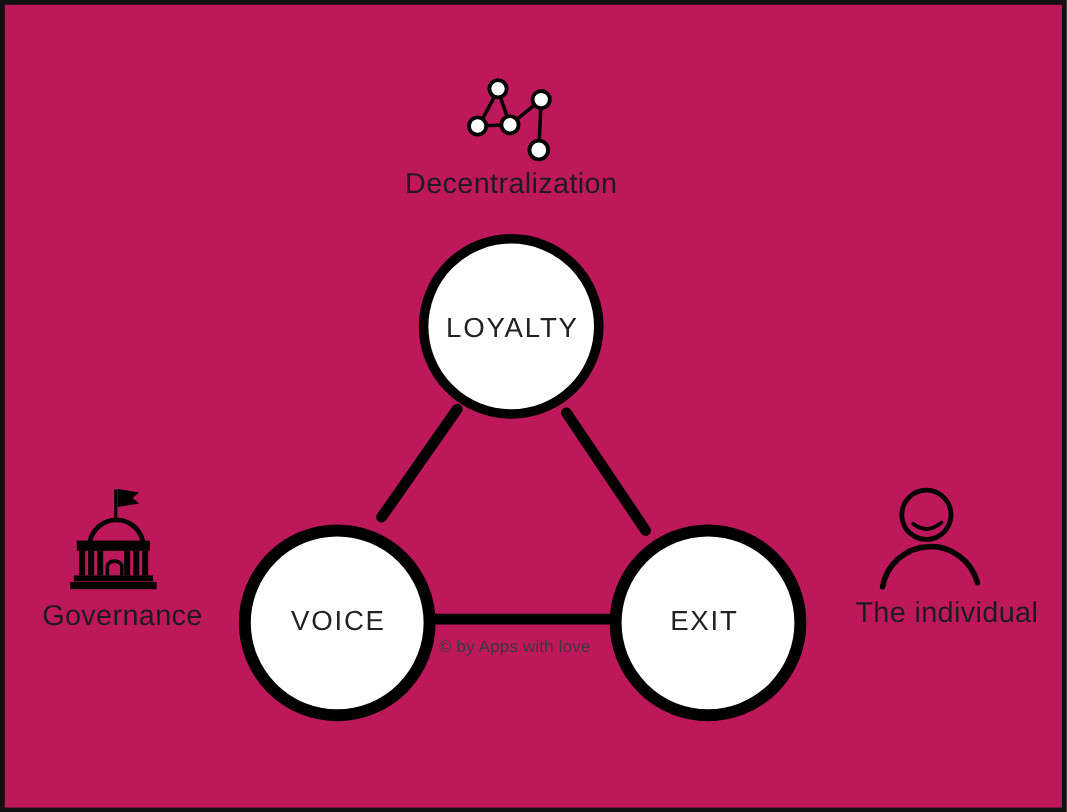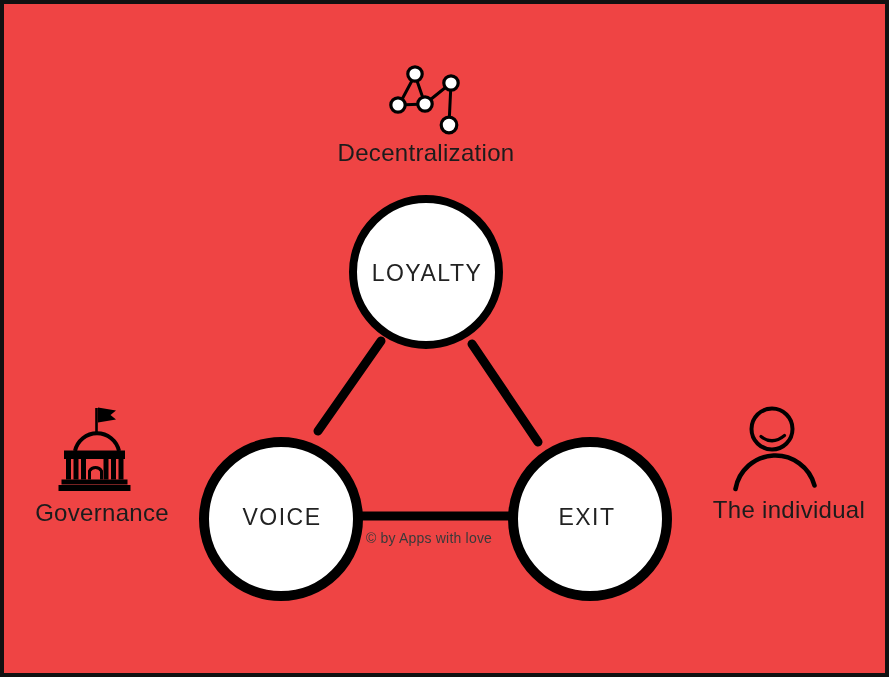"Decentralization" .canvas { background: #ef4444 -> #be185d }
